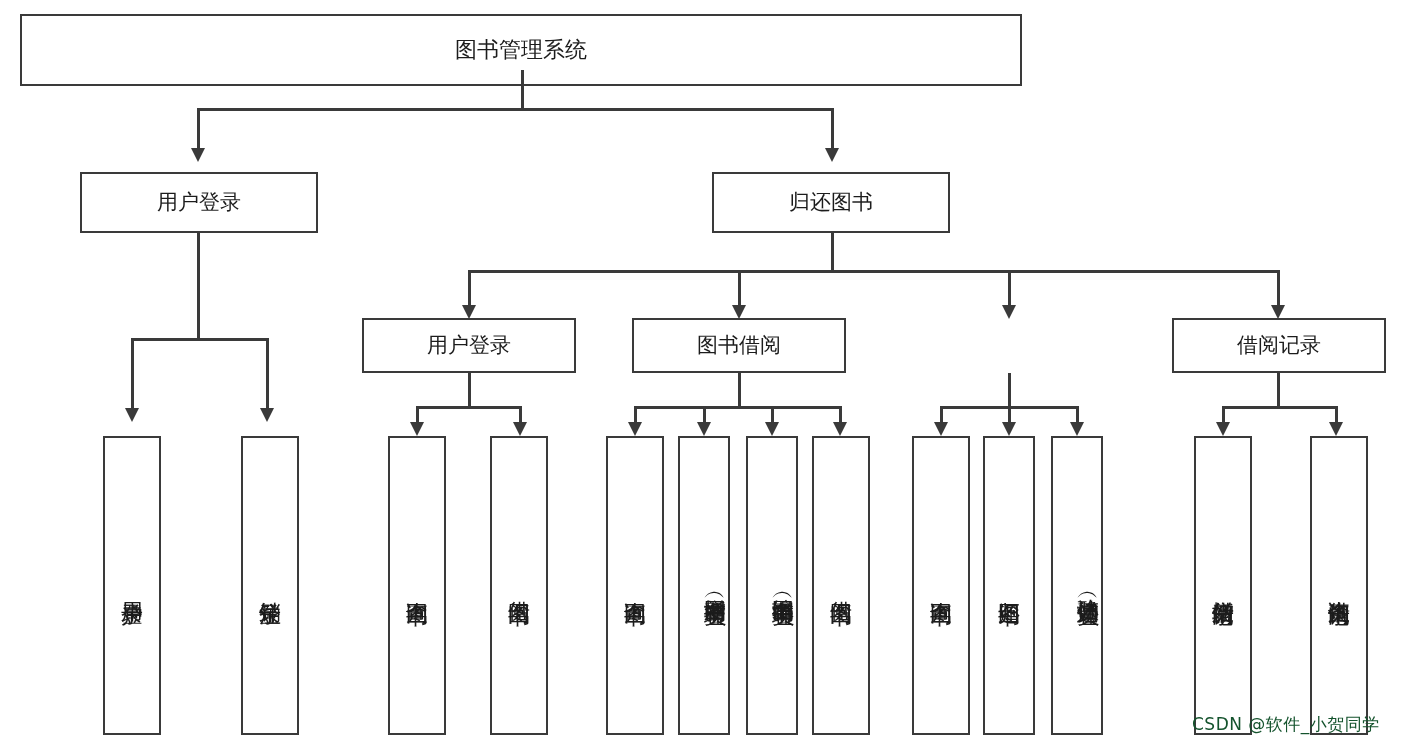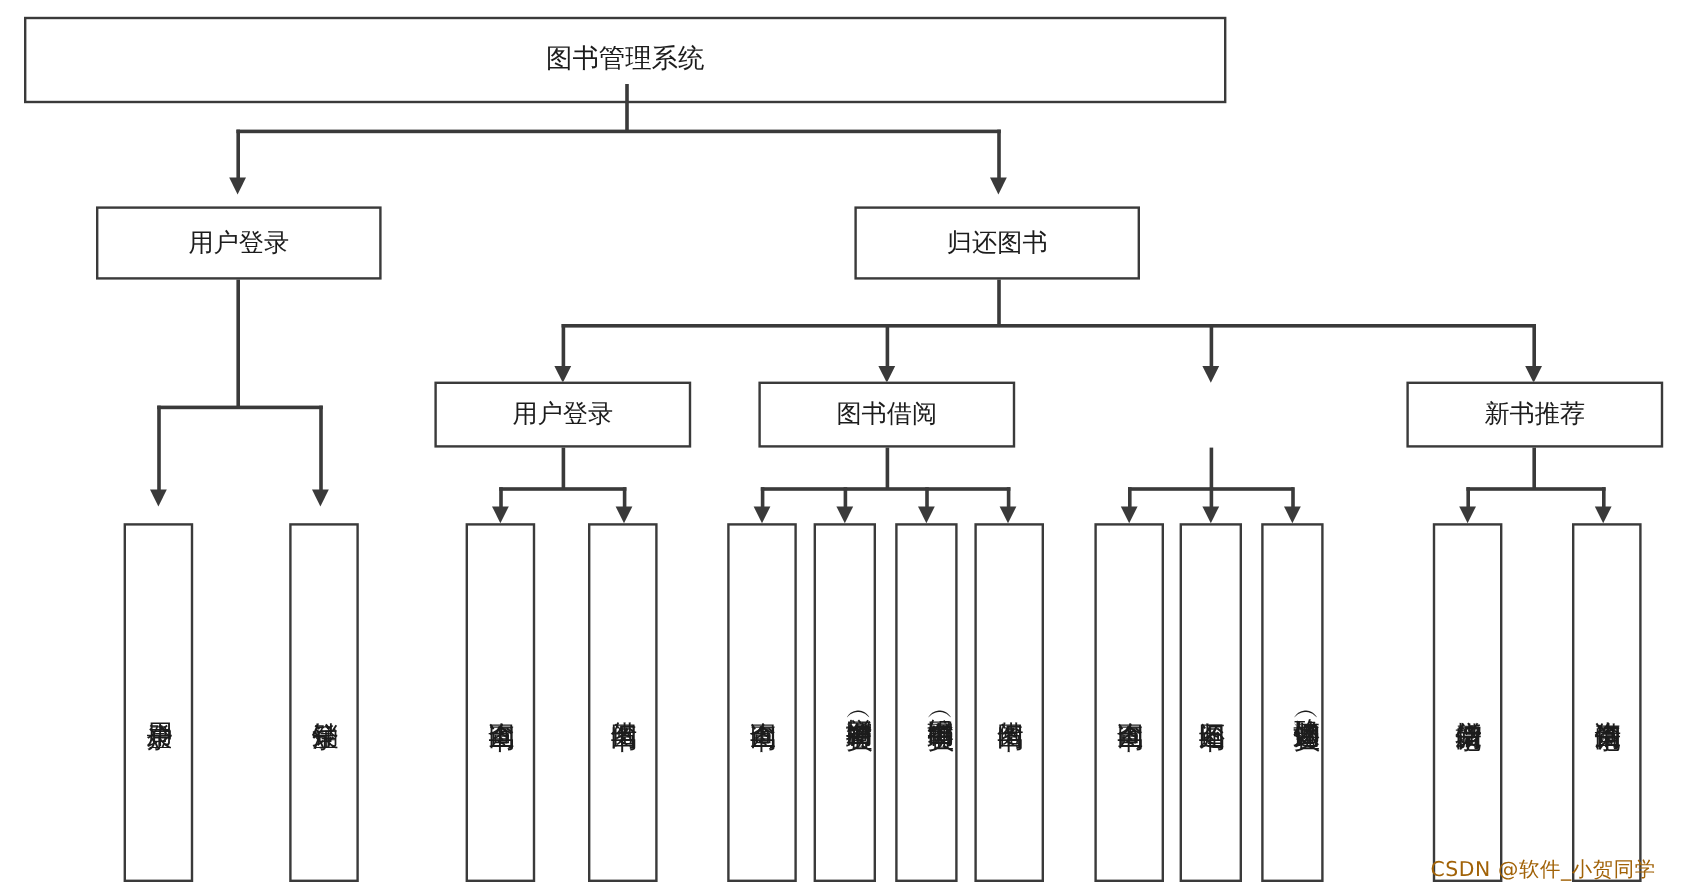"新书推荐" span.lbl { text: 新书推荐 -> 借阅记录 }
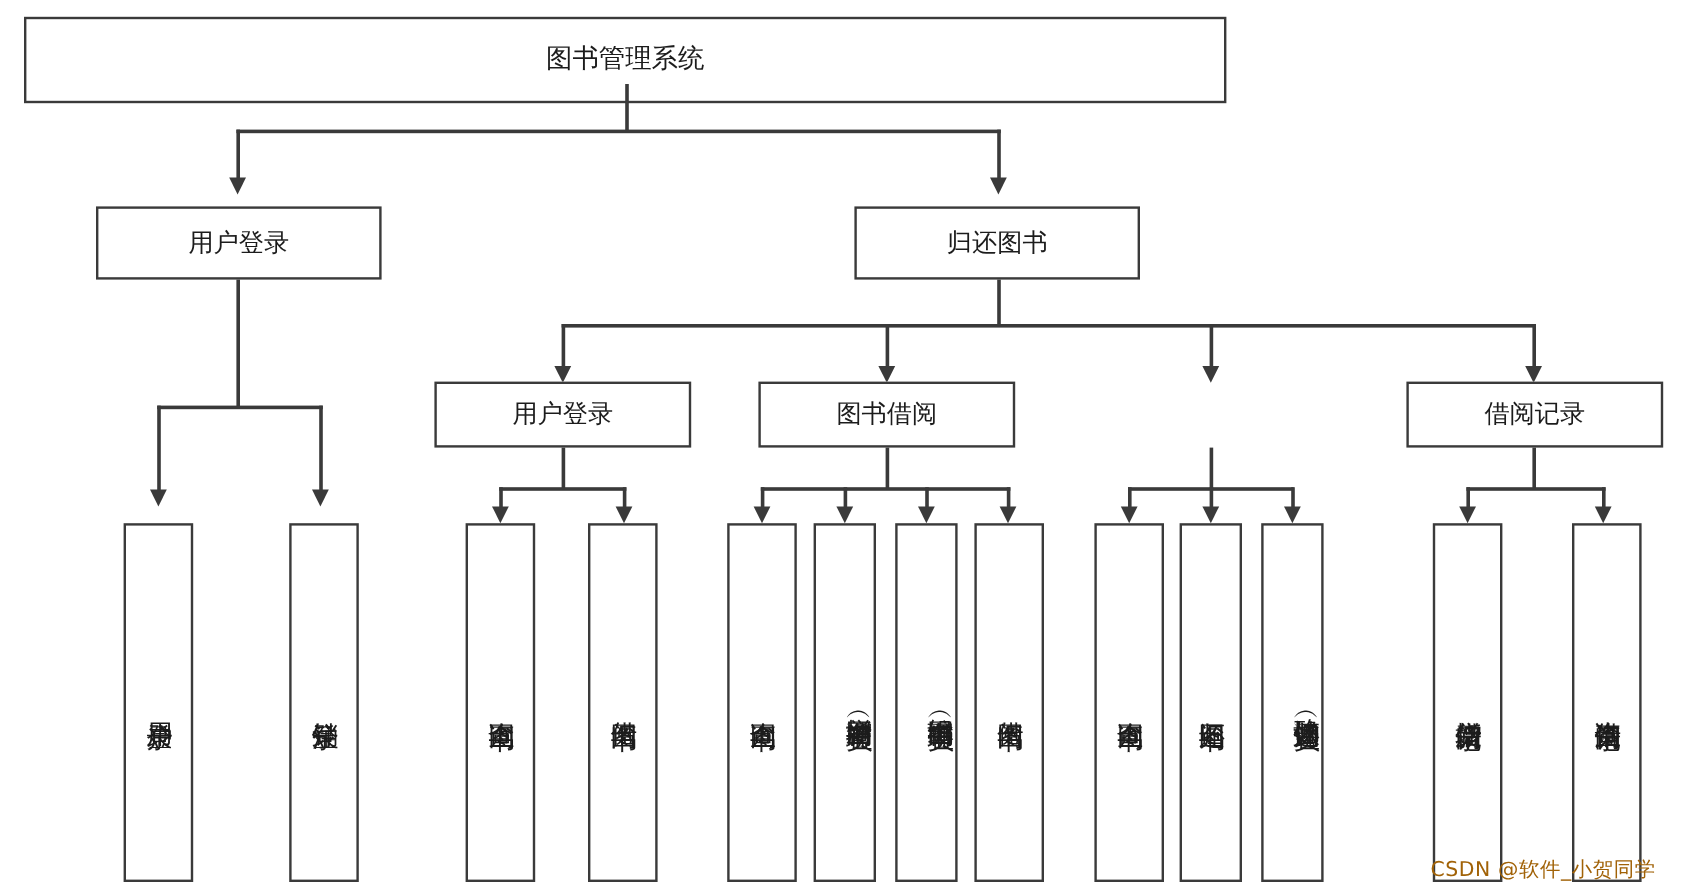"CSDN @软件_小贺同学" #watermark { color: #a16207 -> #14532d }
